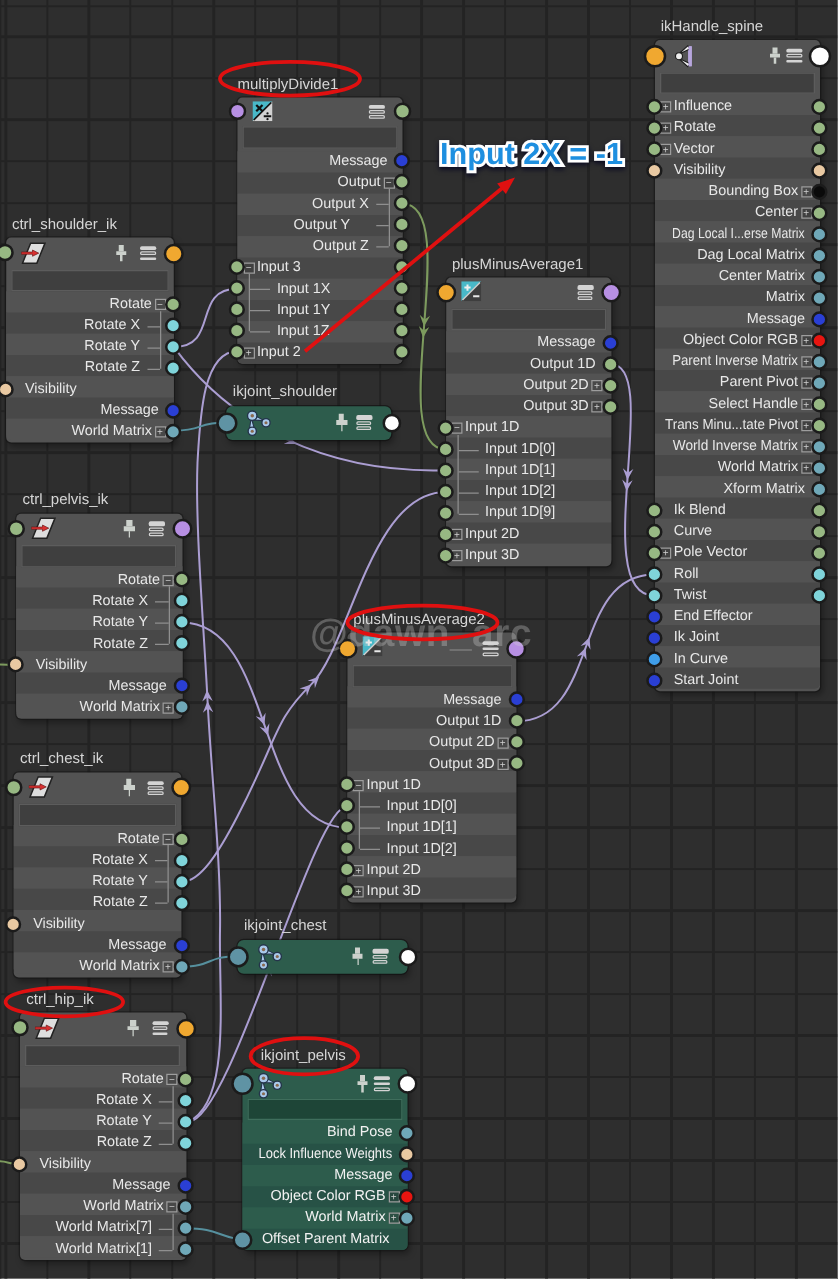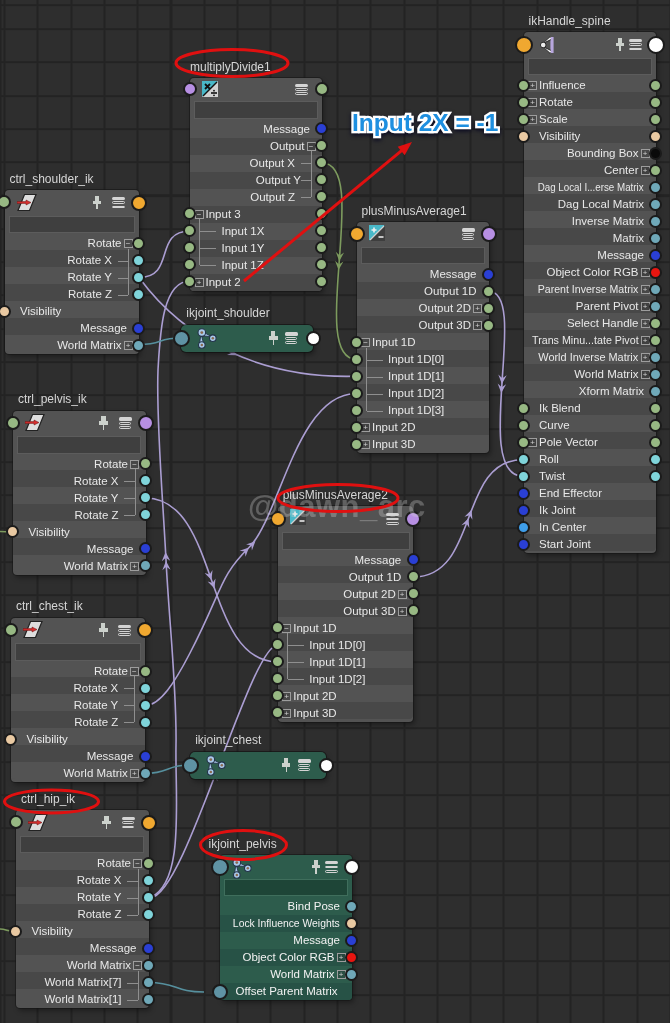"Scale" div { text: Scale -> Vector }
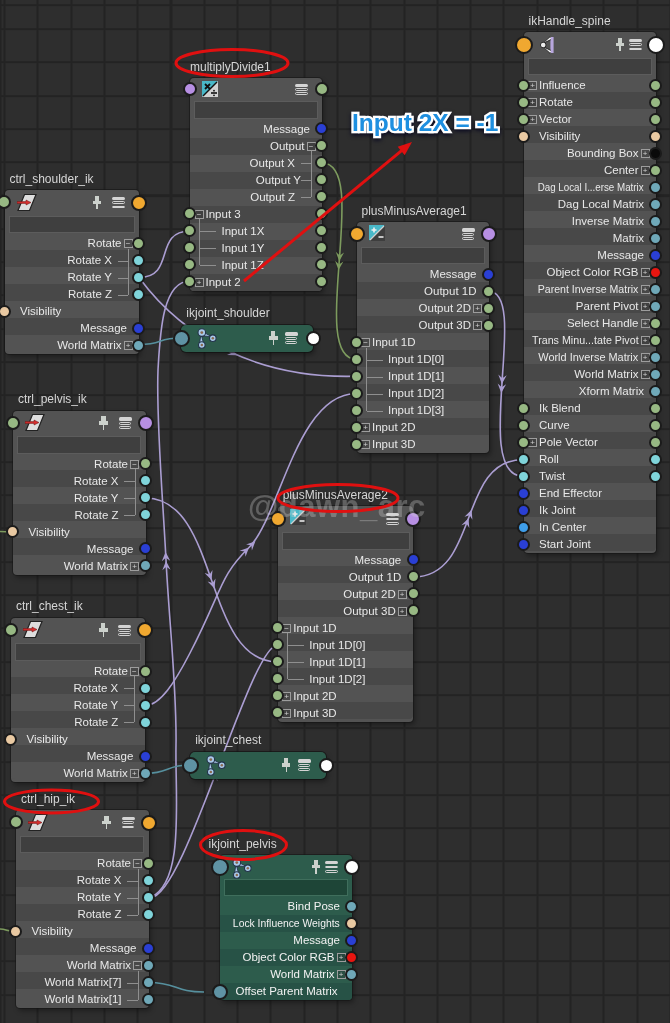"Output Y" div { right: 21px -> 42px }
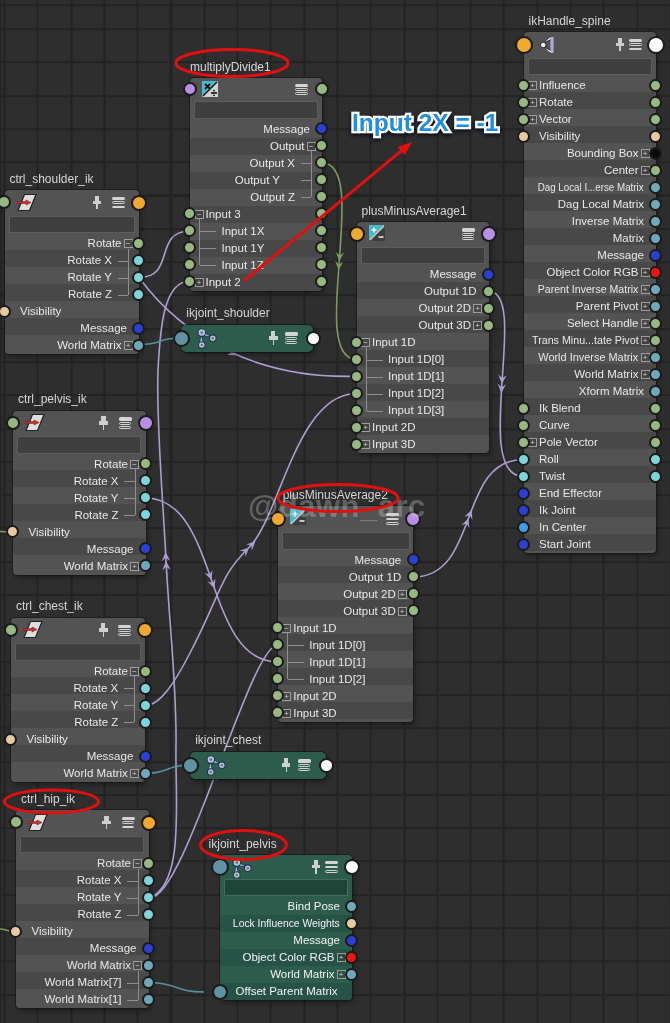"Inverse Matrix" div { text: Inverse -> Center }
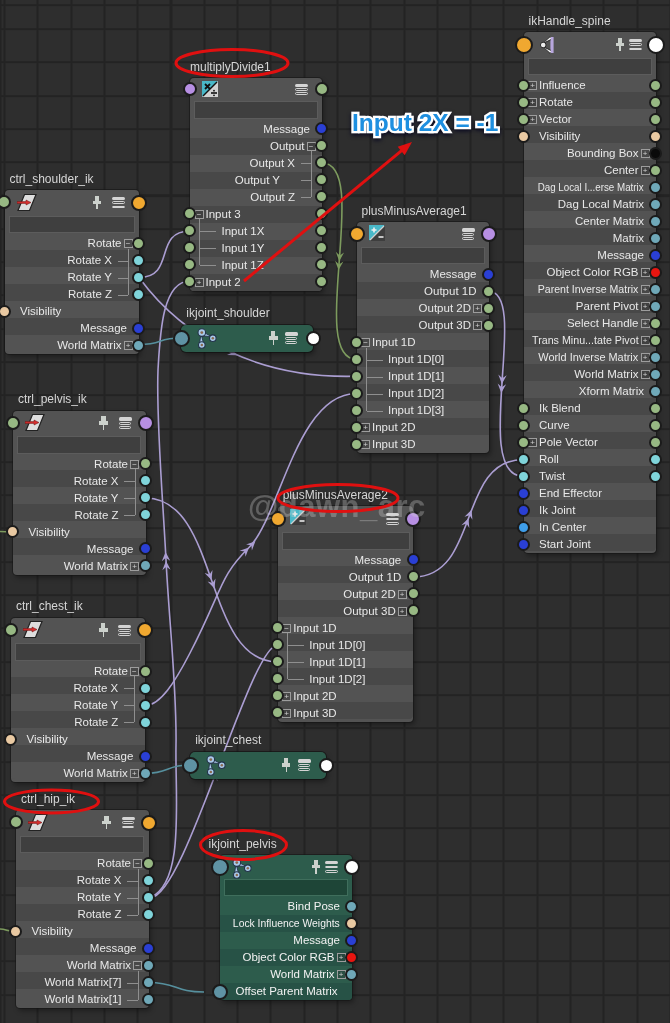"Input 1D[3]" div { text: 3 -> 9 }
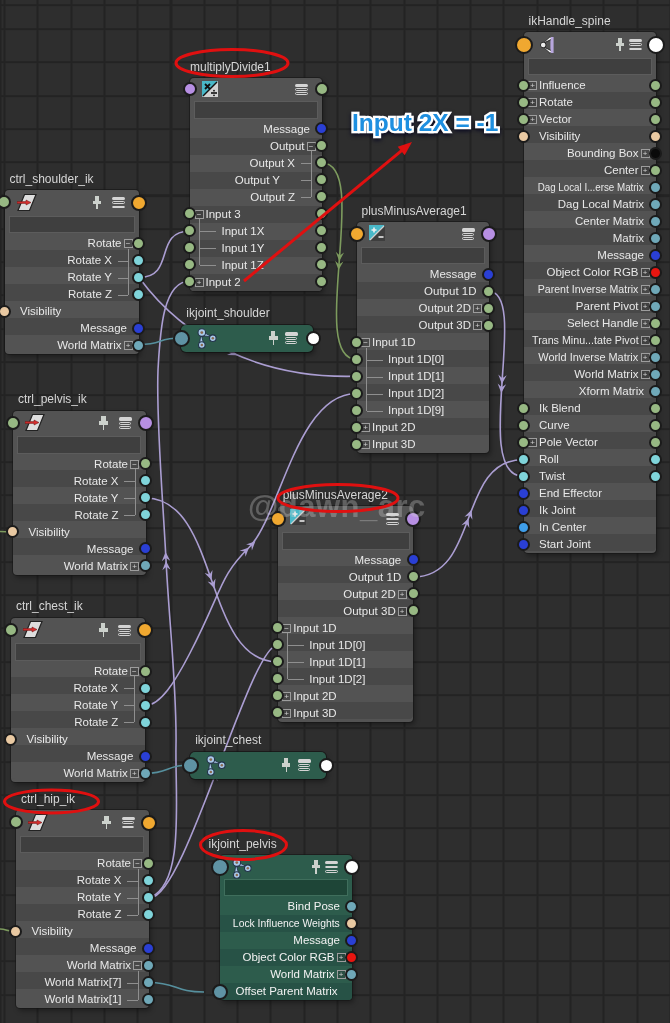"In Center" div { text: Center -> Curve }
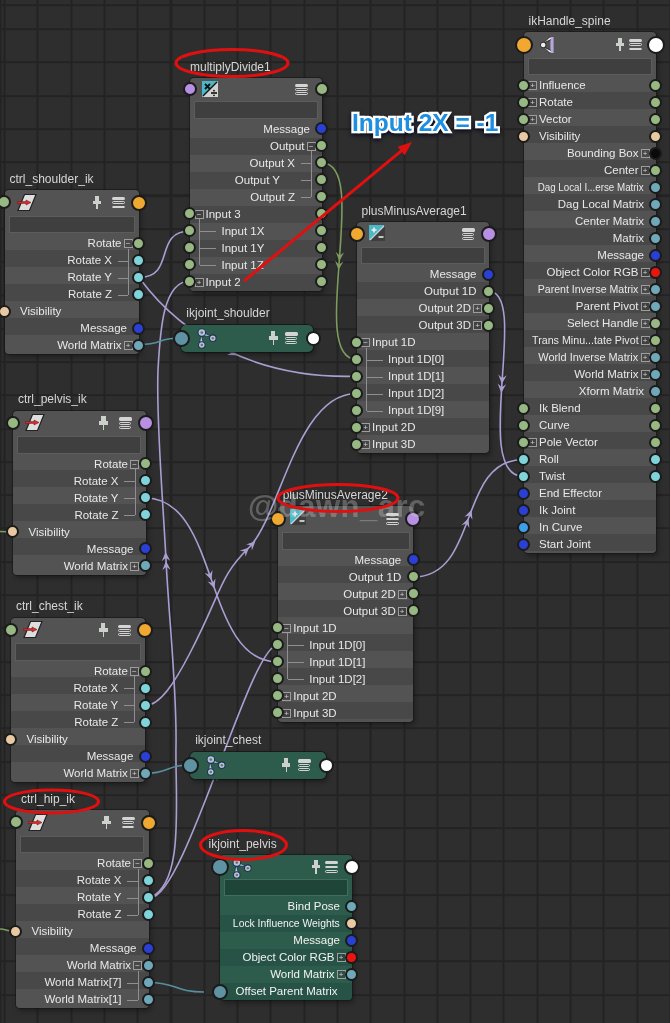"Bind Pose" div { left: 220px -> 194px }
